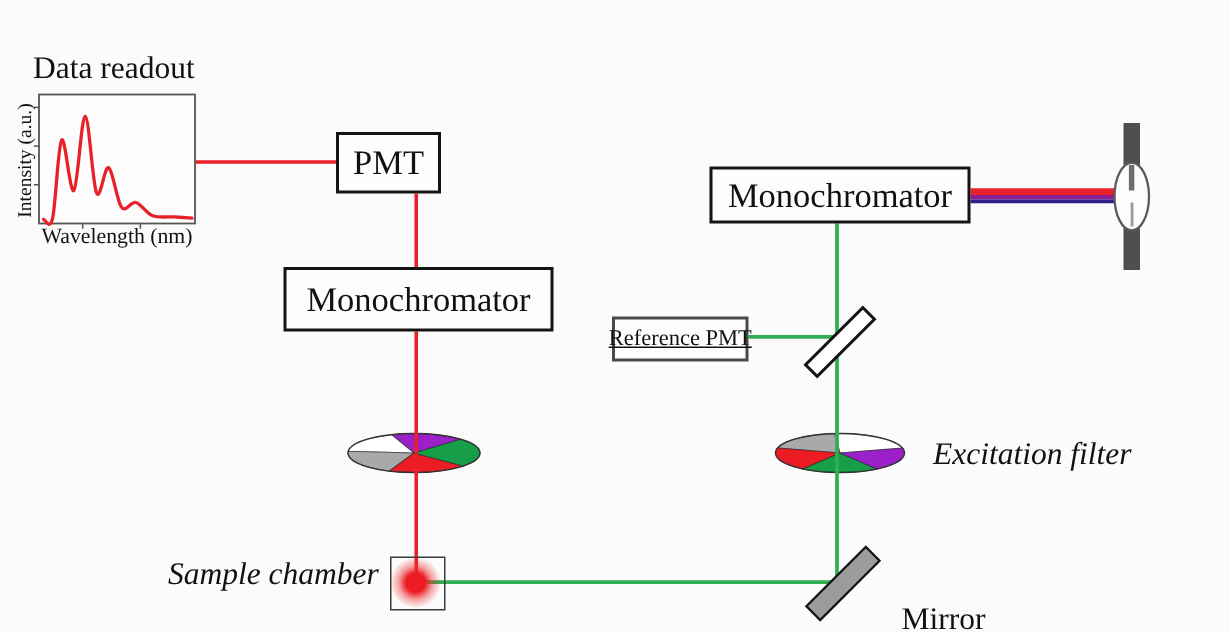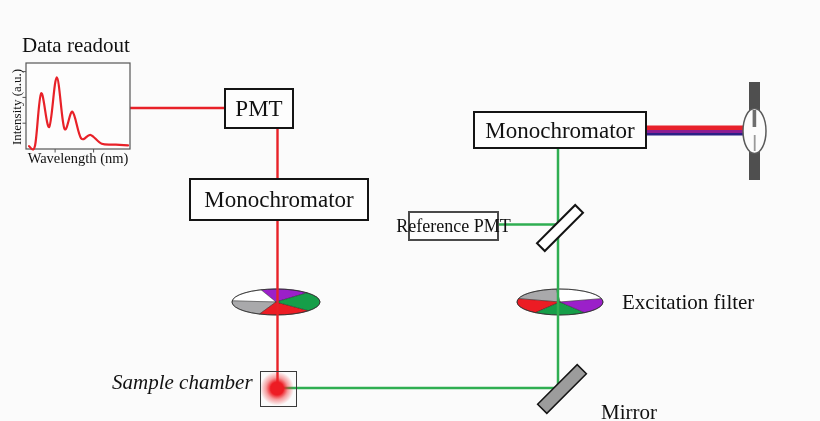"Reference PMT" .box.small { font-size: 18px -> 15px; text-decoration: none -> underline }
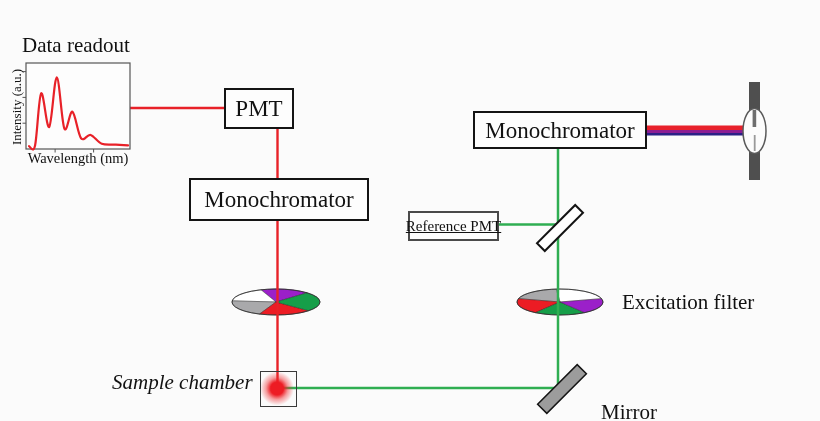"Excitation filter" div.lbl { font-style: none -> italic }
